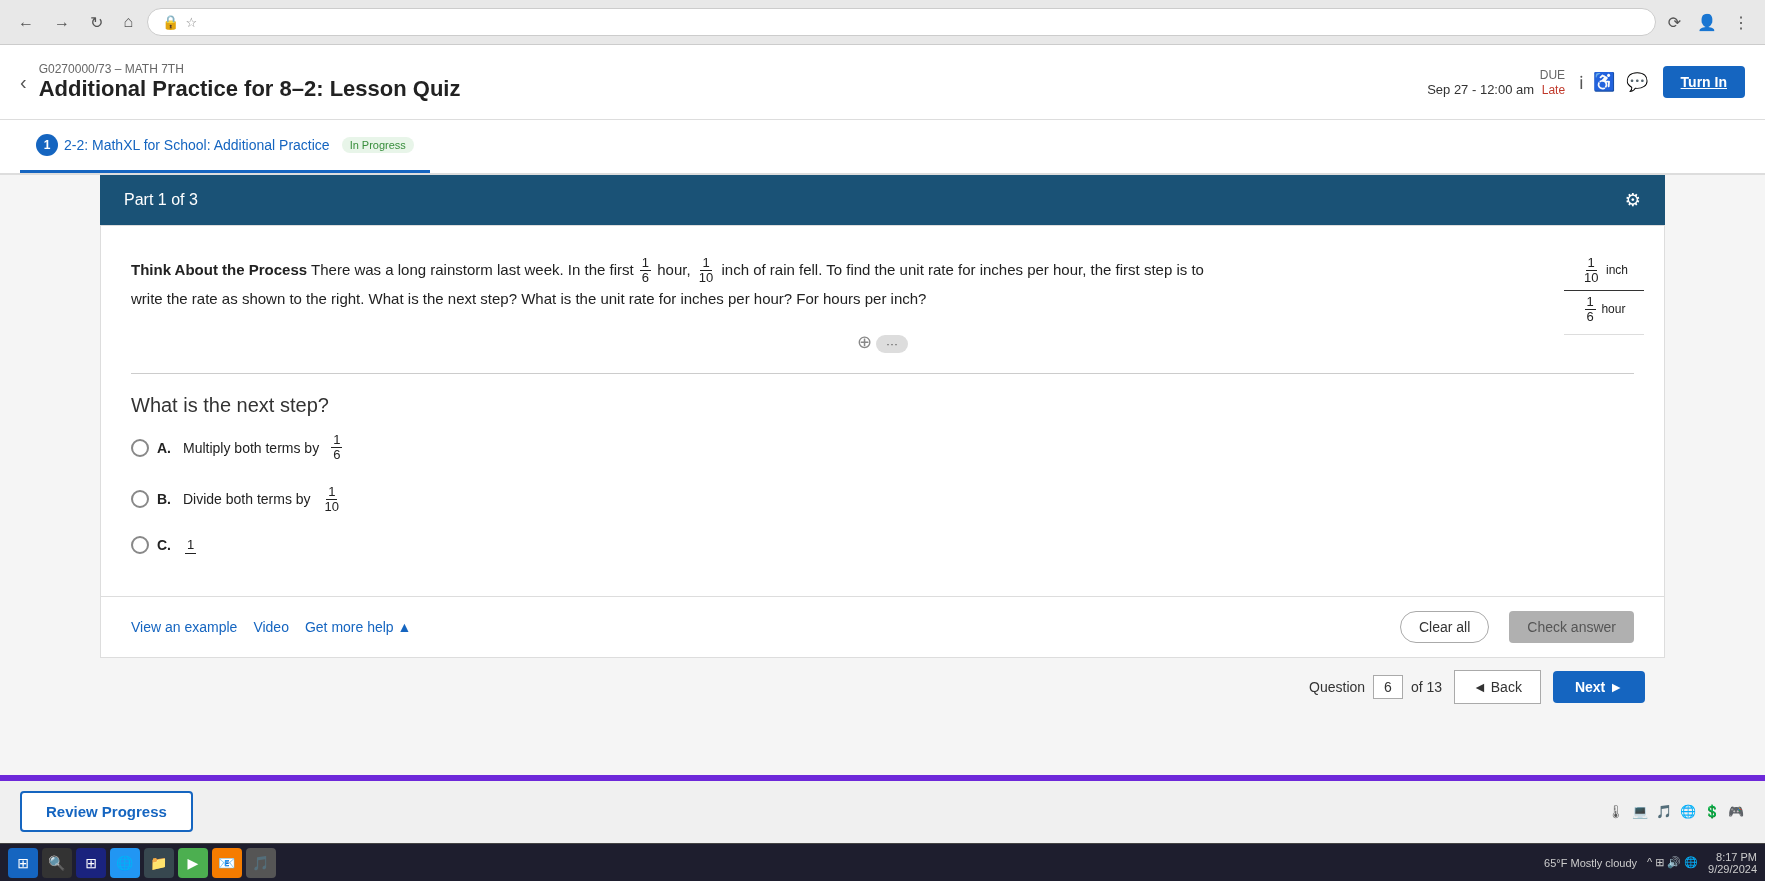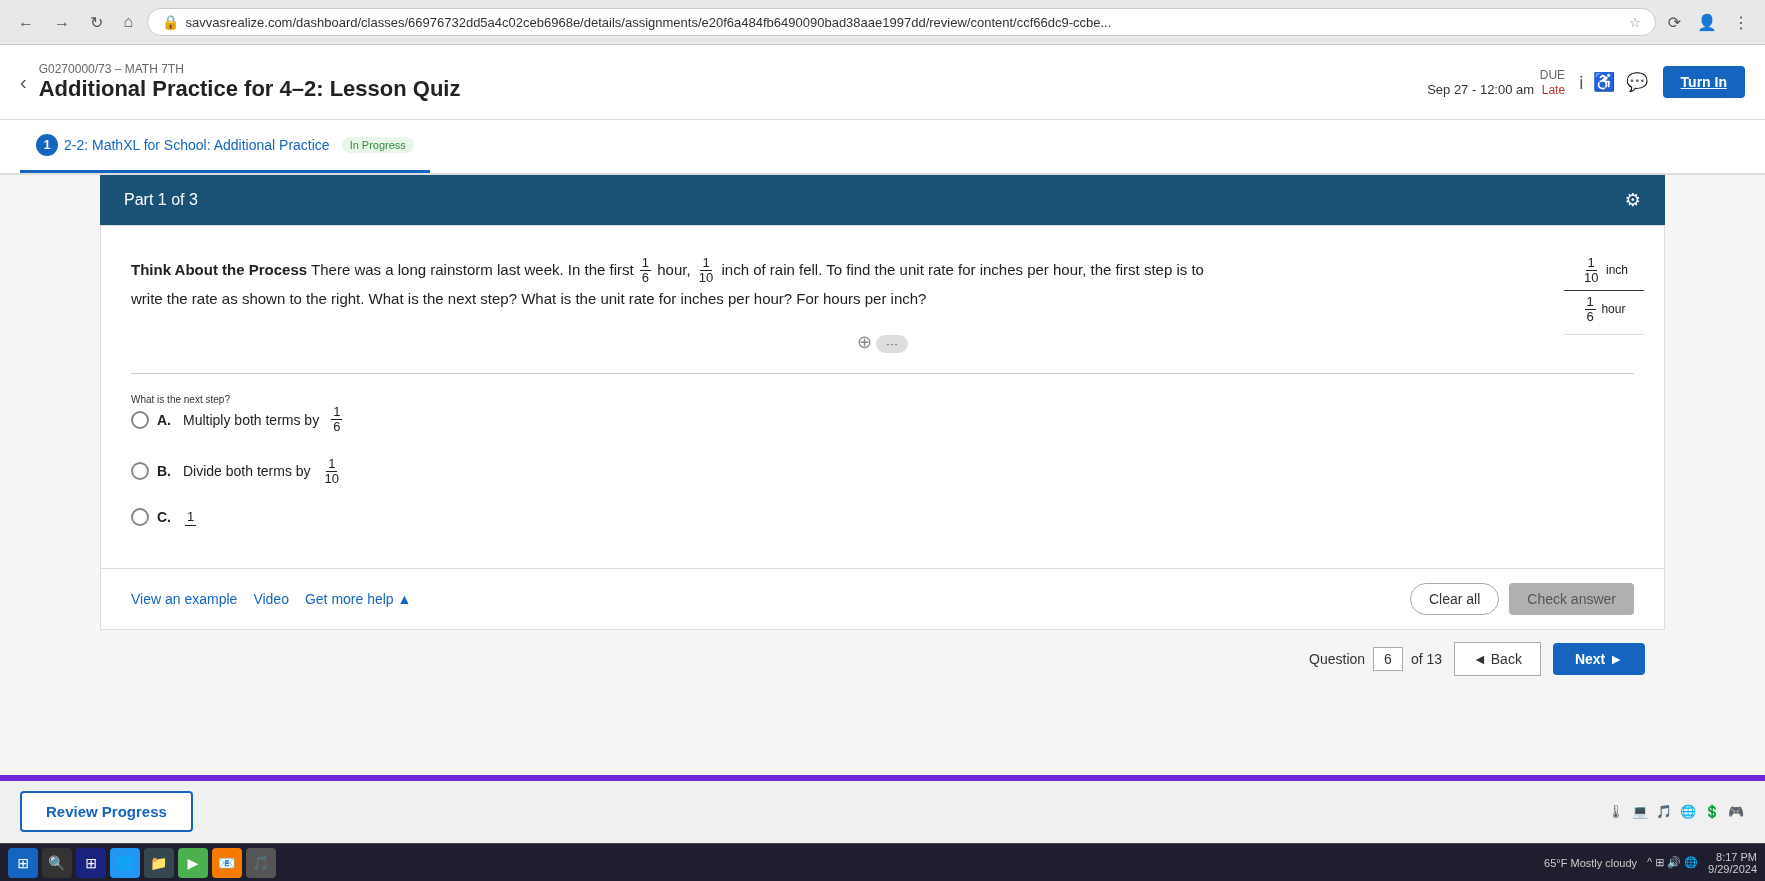"savvasrealize.com/dashboard/classes/6697" span.browser-url-text { html: <span>savvasrealize.com/dashboard/classes/66976732dd5a4c02ceb6968e/details/assignments/e20f6a484fb6490090bad38aae1997dd/review/content/ccf66dc9-ccbe...</span> -> none }
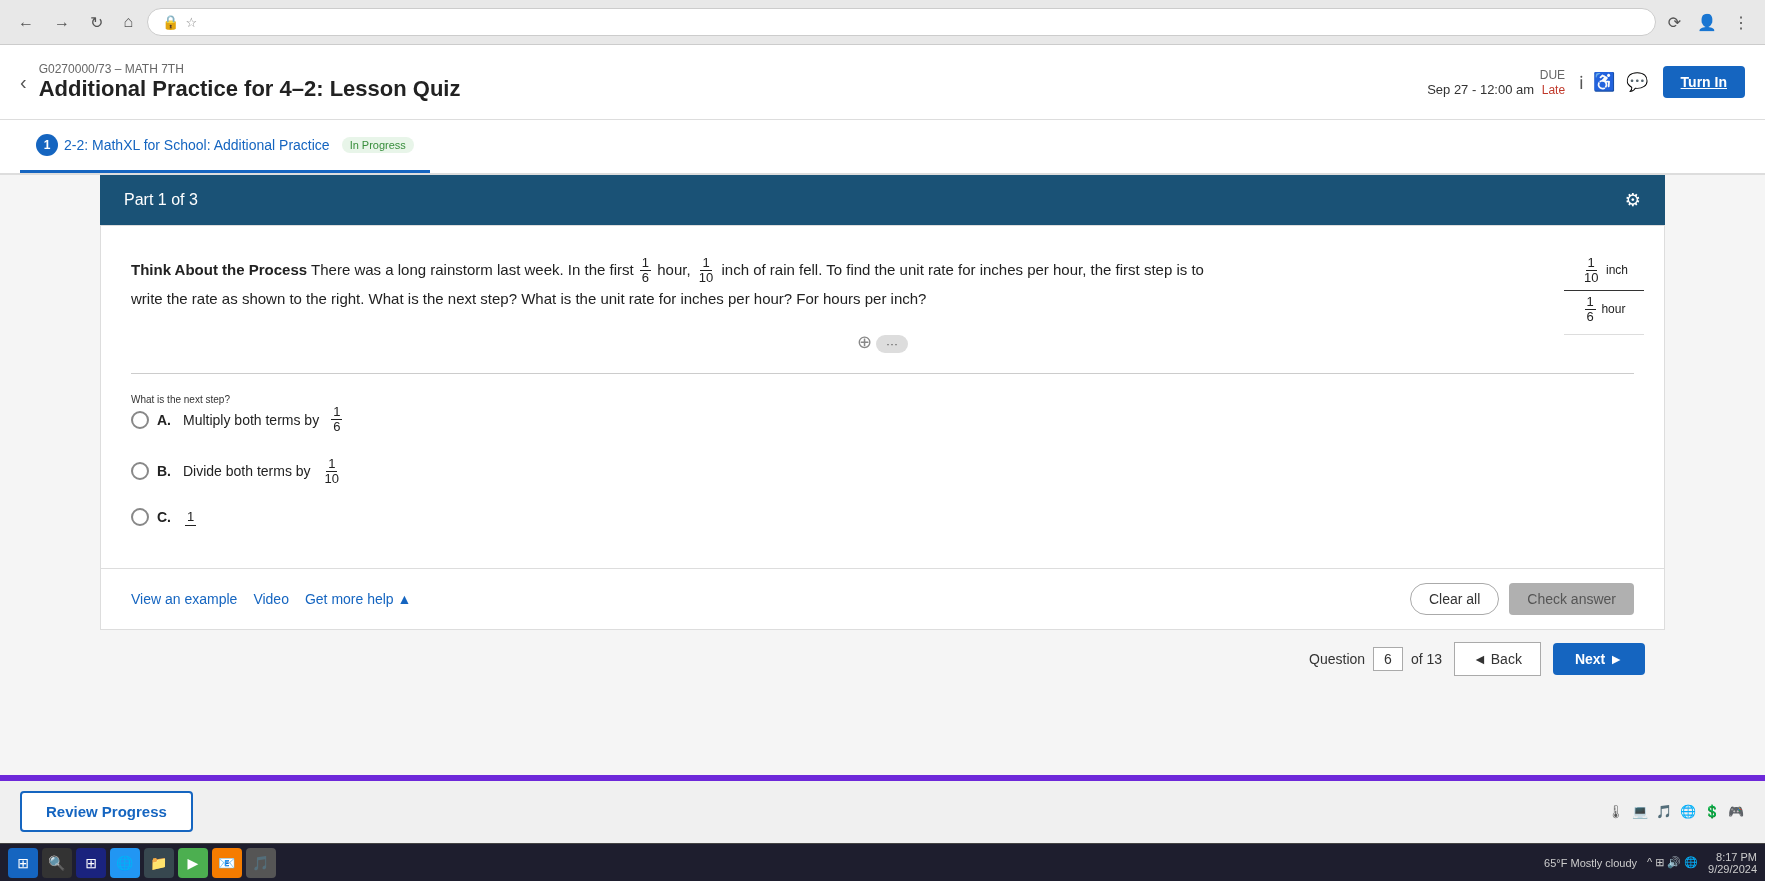"Additional Practice for 4–2: Lesson" div.header-title { text: 4 -> 8 }
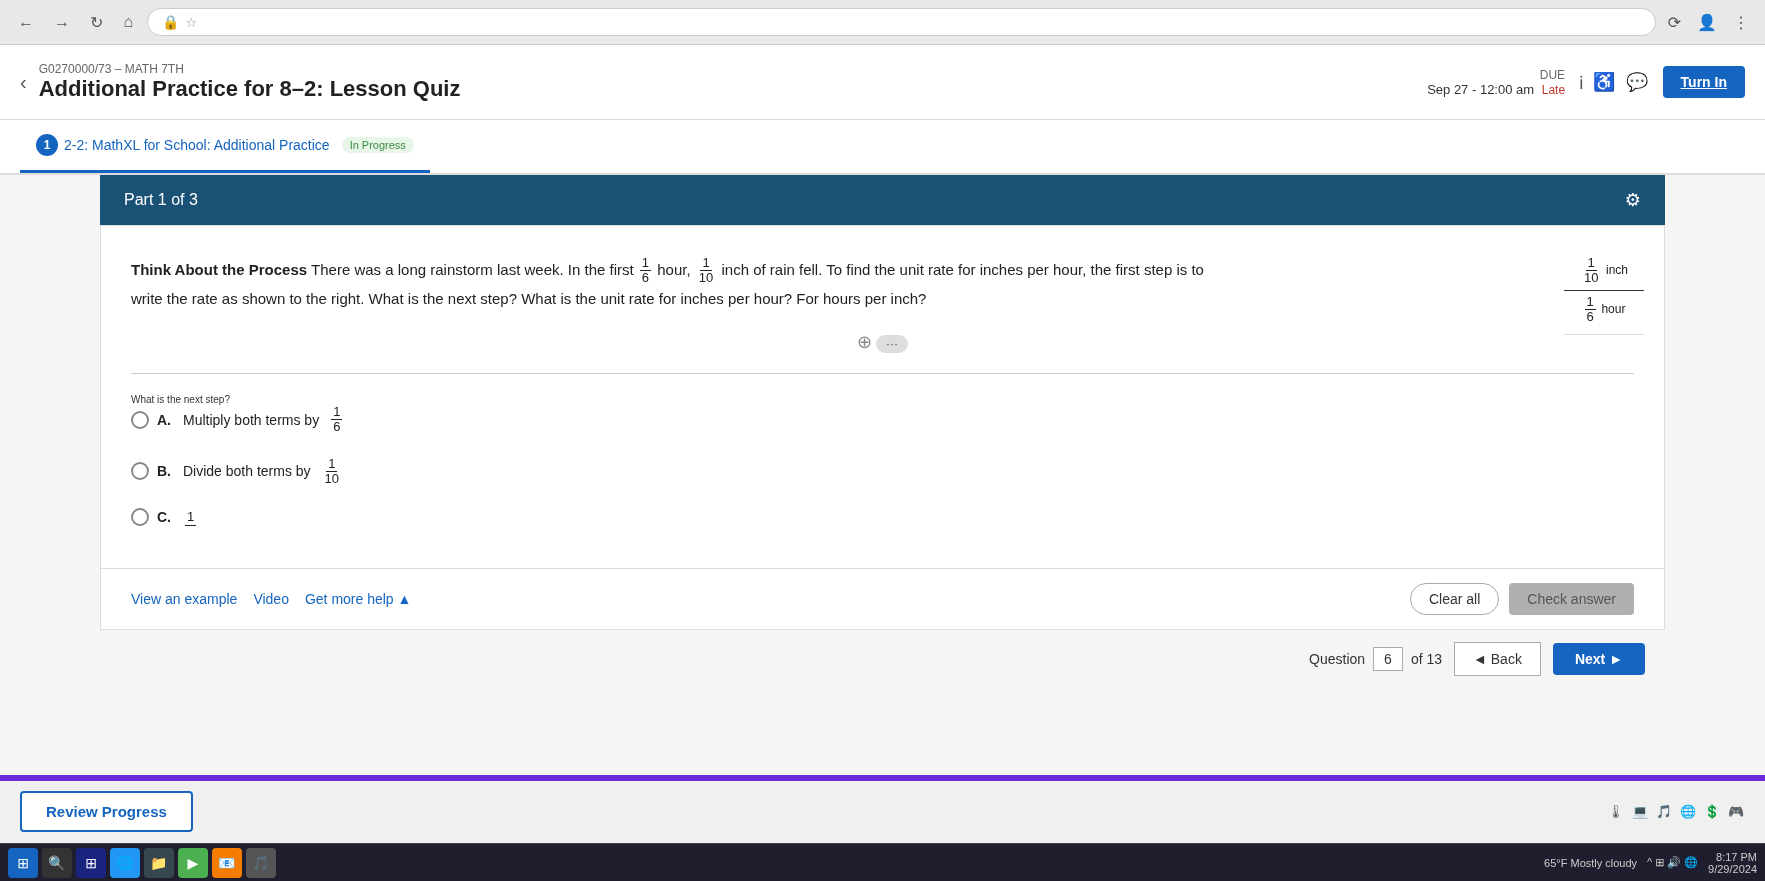"What is the next step?" .answer-section-label { font-size: 10px -> 20px; margin-bottom: none -> 16px }
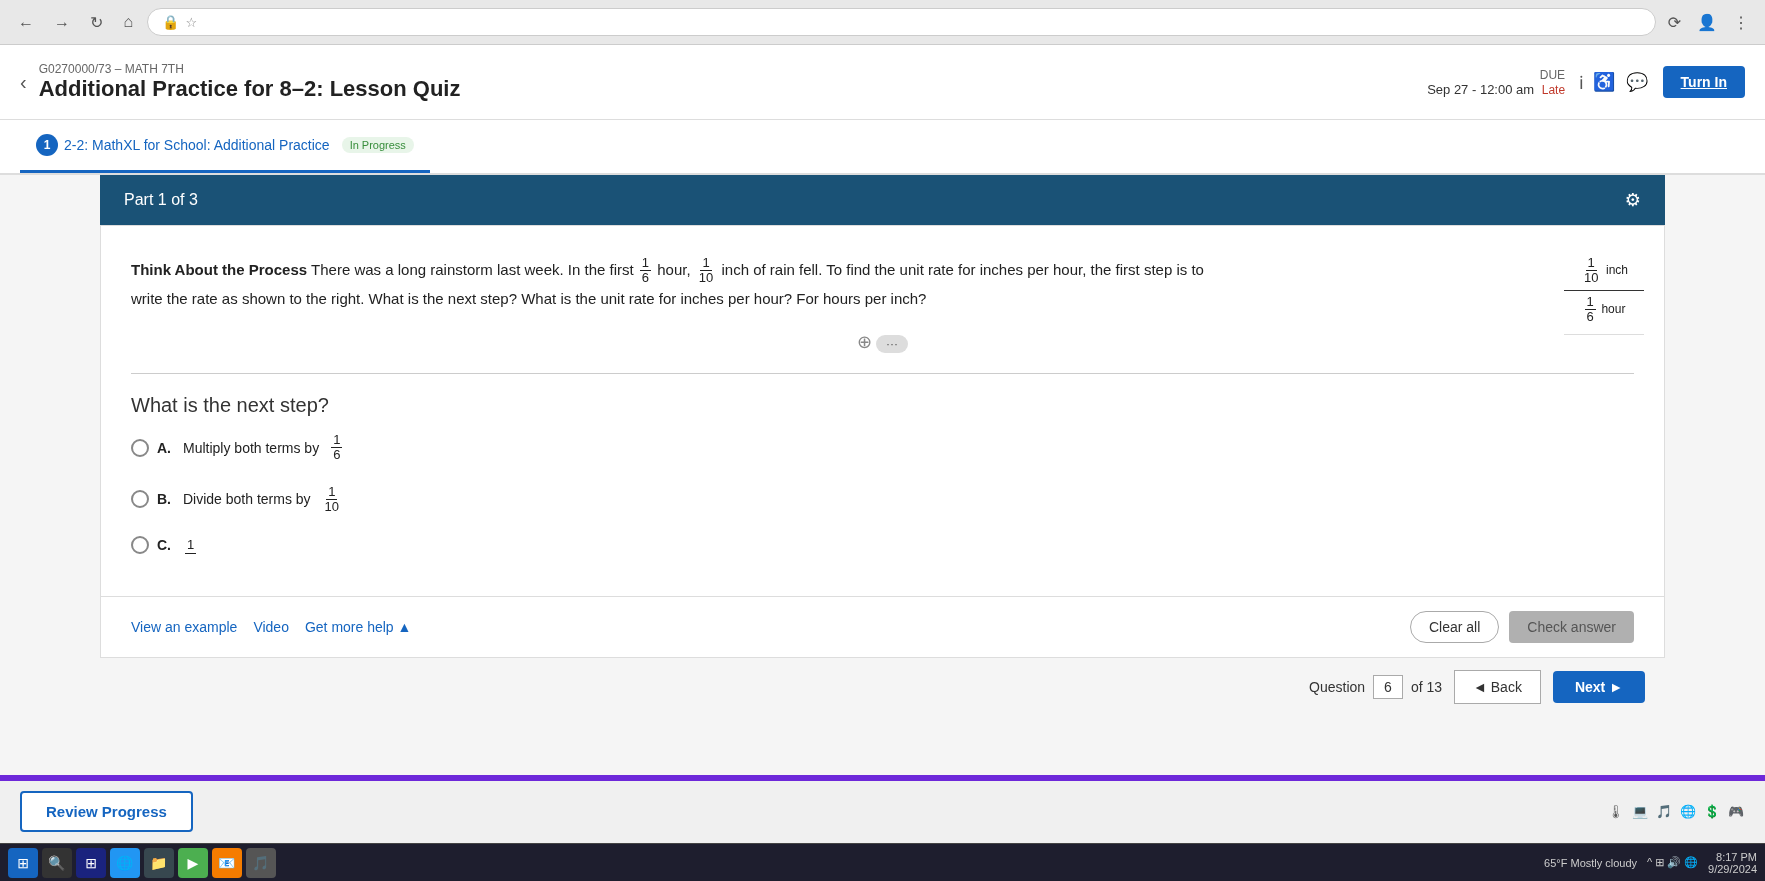"Clear all" .action-buttons { gap: 10px -> 20px }
